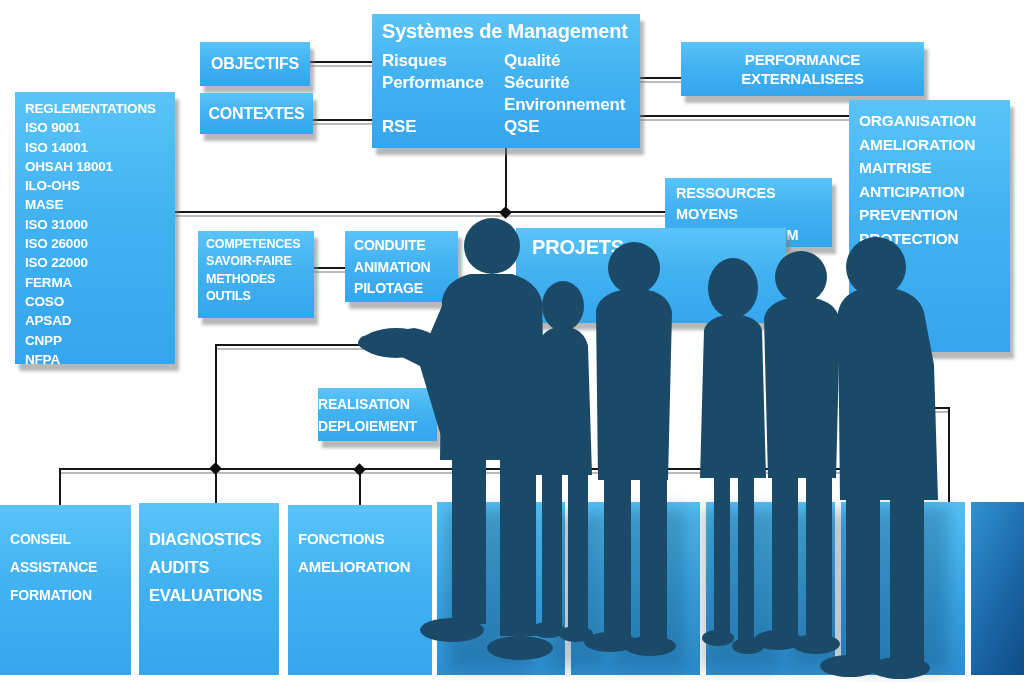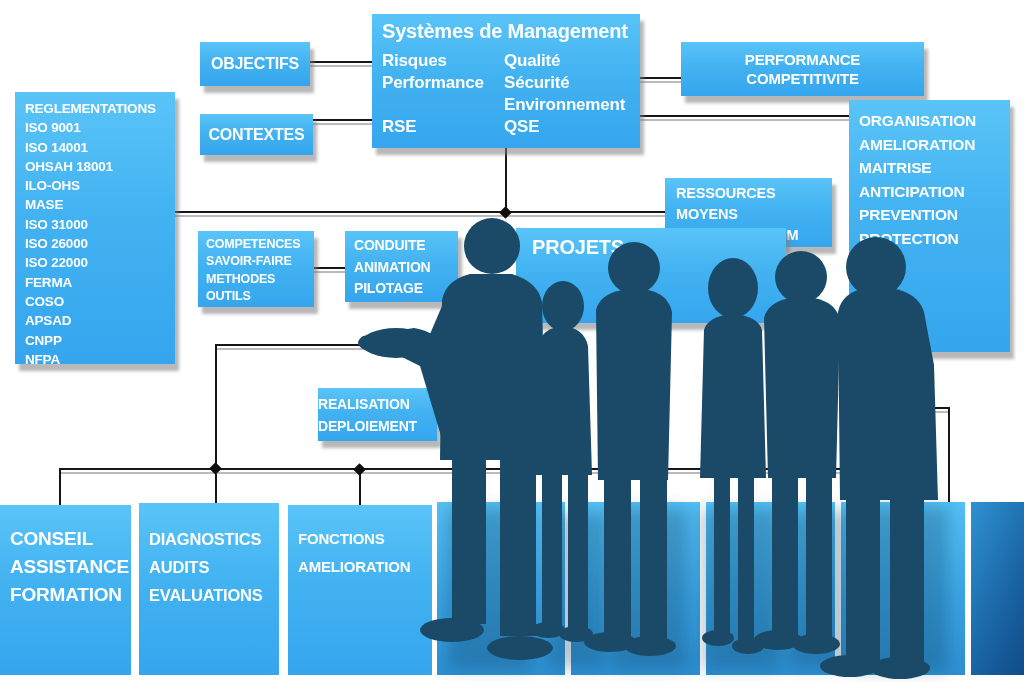"COMPETITIVITE" div.ln { text: COMPETITIVITE -> EXTERNALISEES }
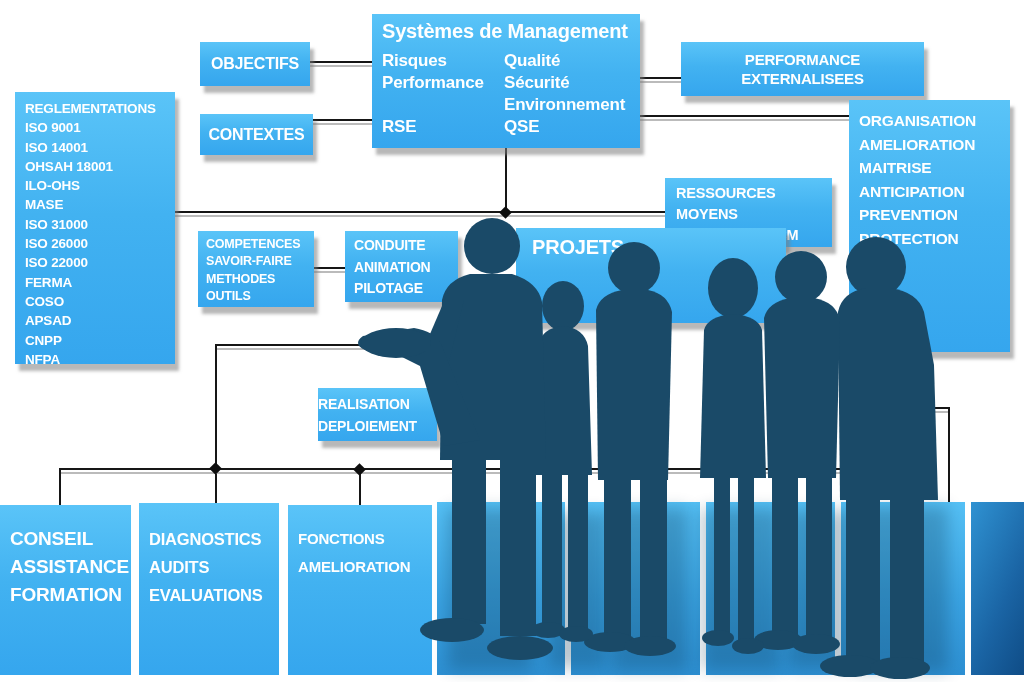"CONTEXTES" div.box { top: 114px -> 93px }
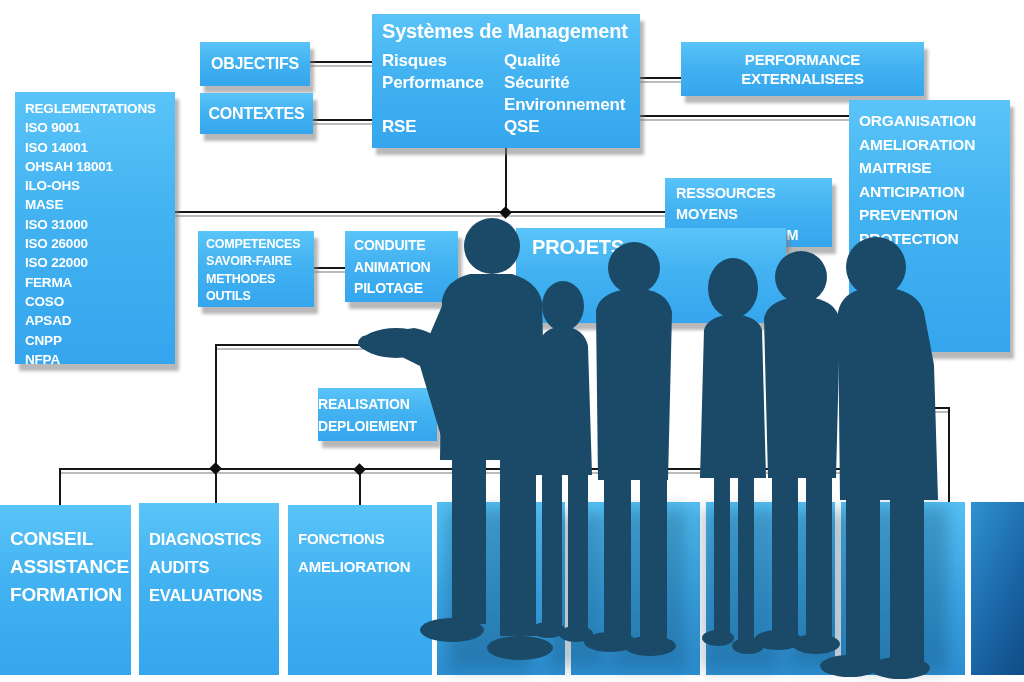"COMPETENCES" div.box { height: 76px -> 87px }
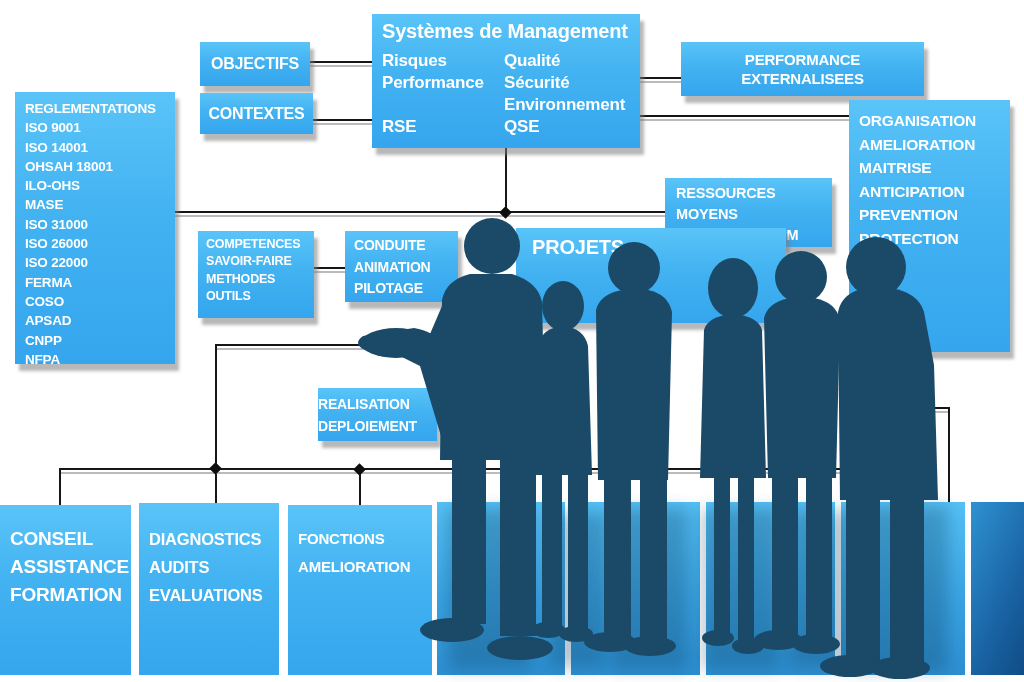"CONSEIL" div.box { font-size: 19px -> 14px }
